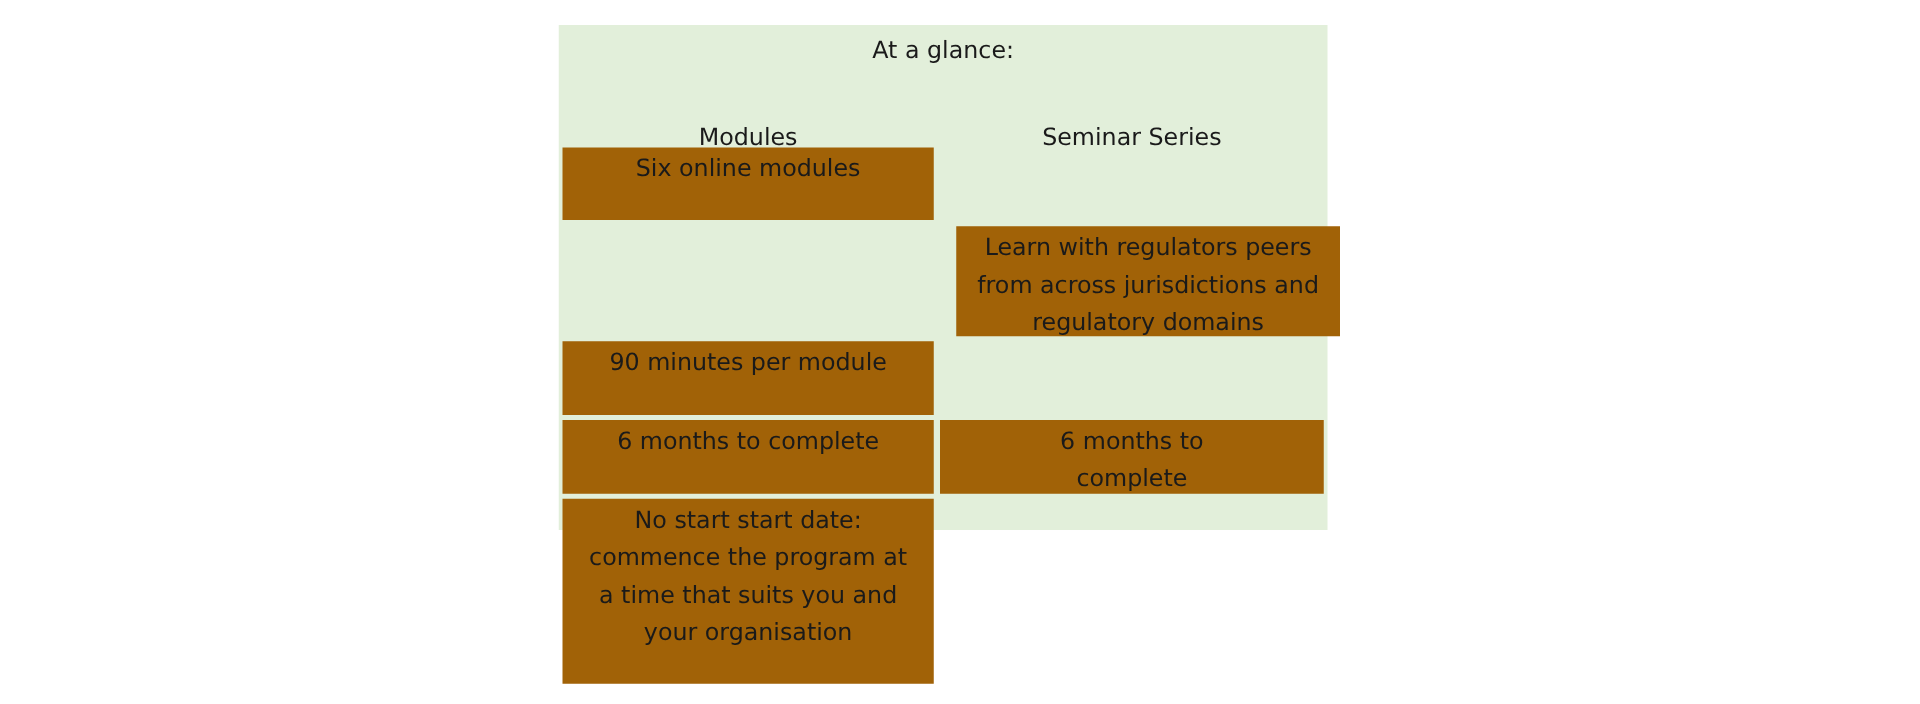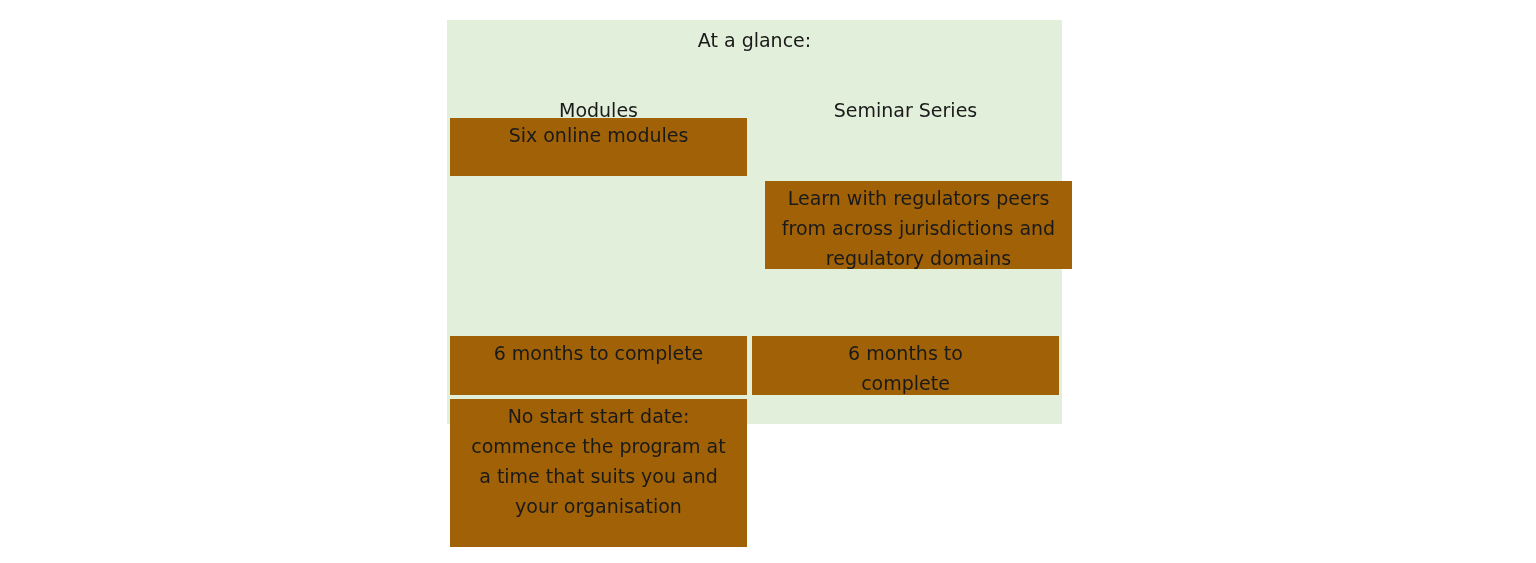"90 minutes per module" div.cell { html: none -> <div>90 minutes per module</div> }
